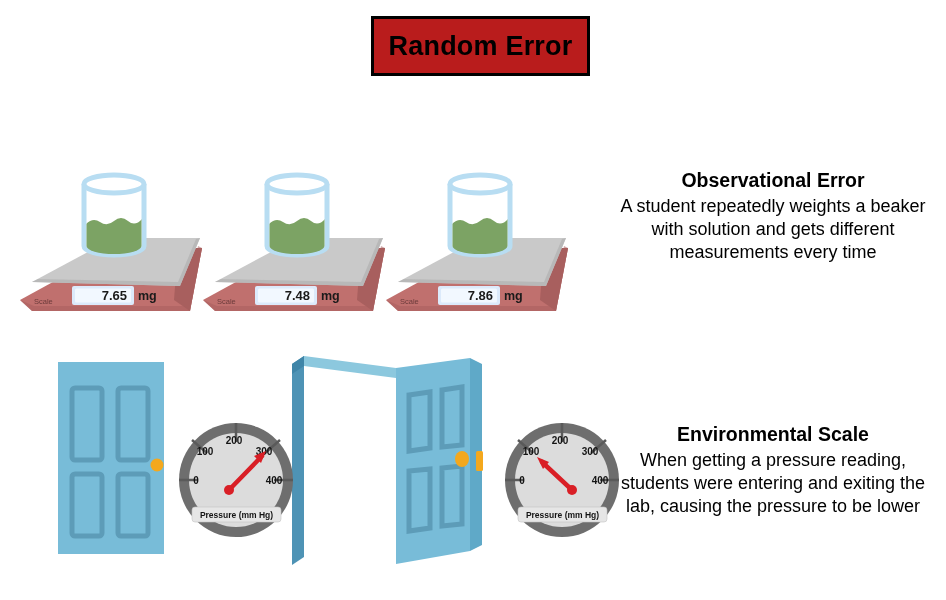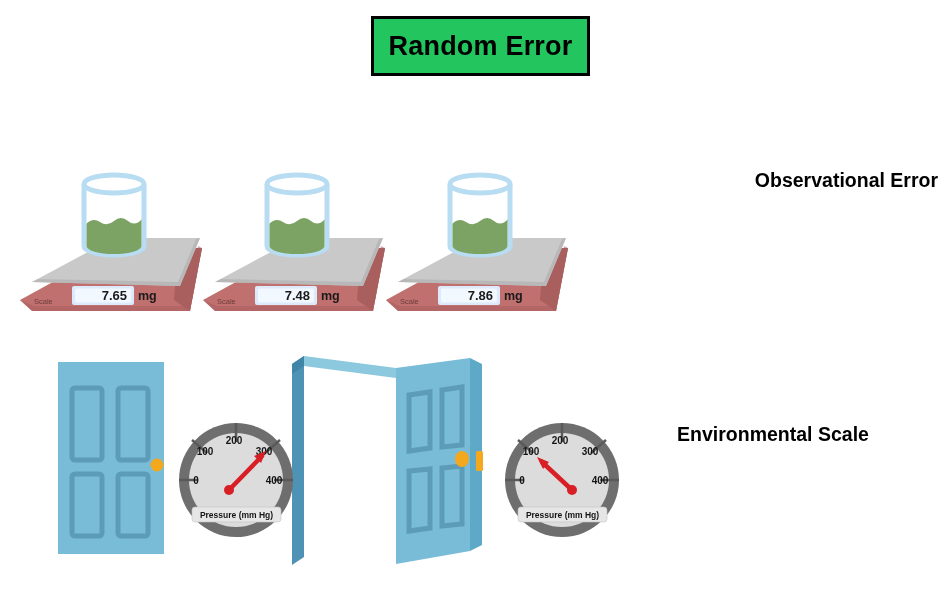"Random Error" .title-box { background: #22c55e -> #b91c1c }
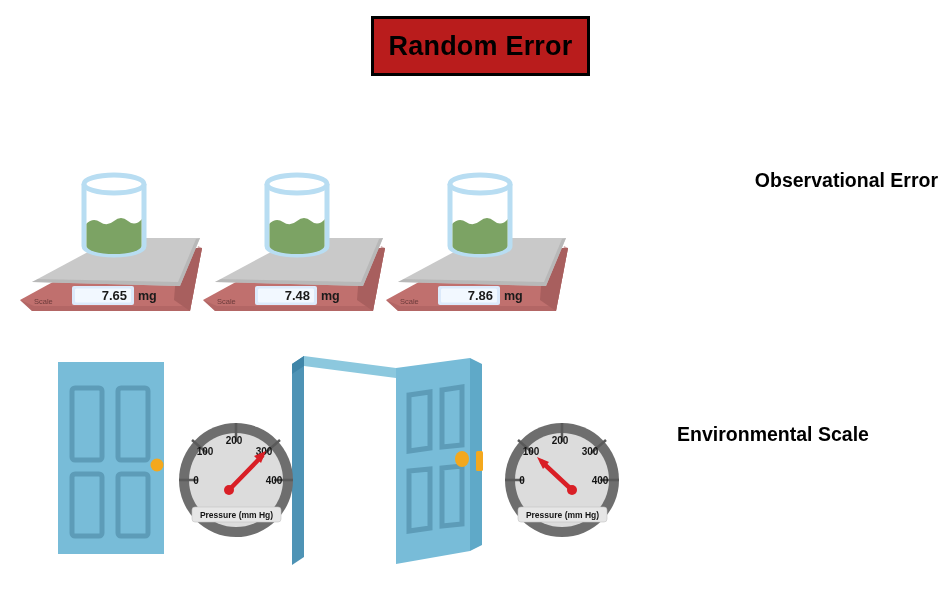"Observational Error" #obs-block { text-align: right -> none }
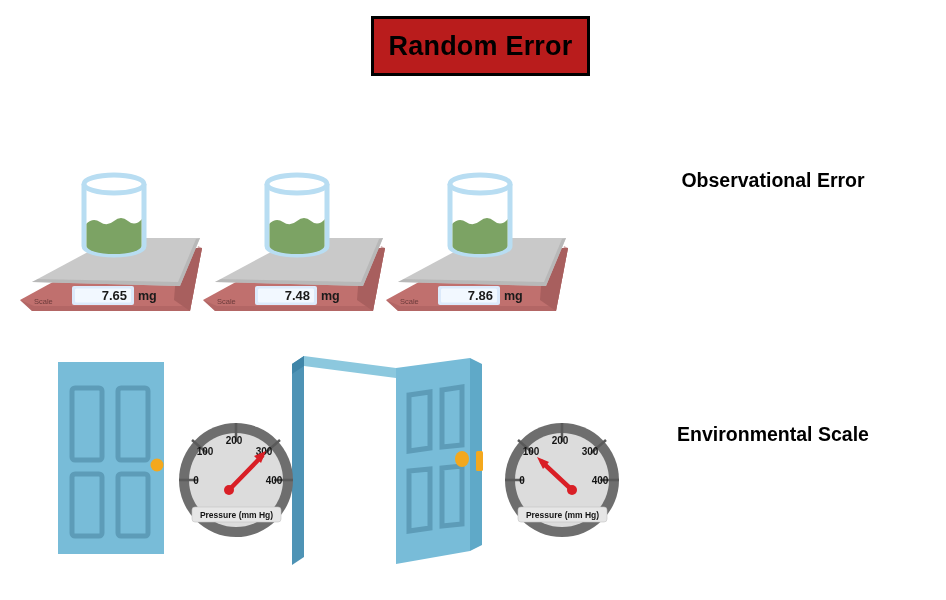"A student repeatedly weights a" p.tb-body { html: none -> <p>A student repeatedly weights a beaker with solution and gets different measurements every time</p> }
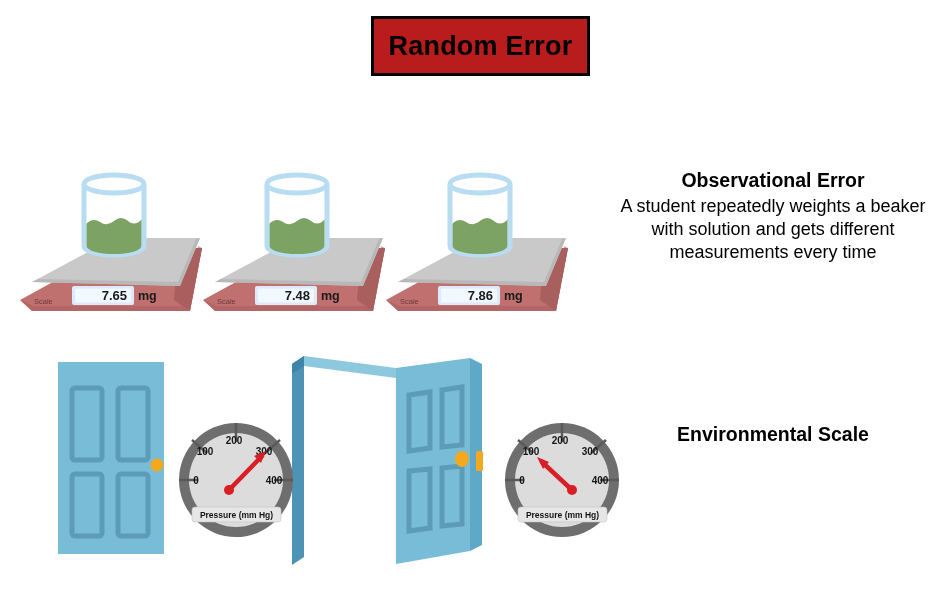"When getting a pressure reading," p.tb-body { html: none -> <p>When getting a pressure reading, students were entering and exiting the lab, causing the pressure to be lower</p> }
